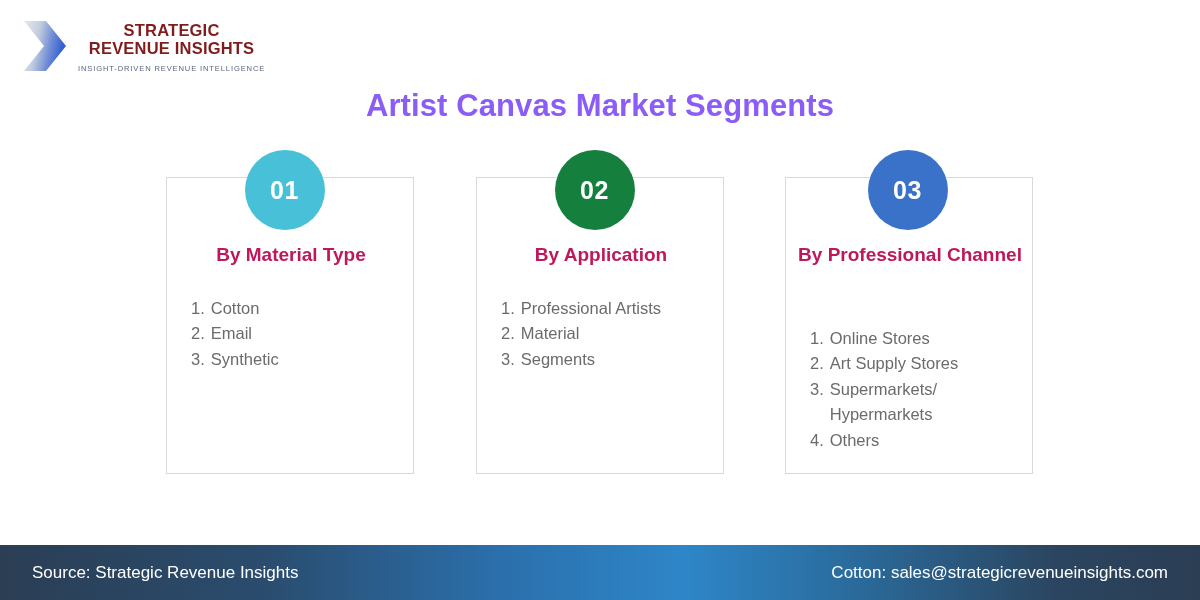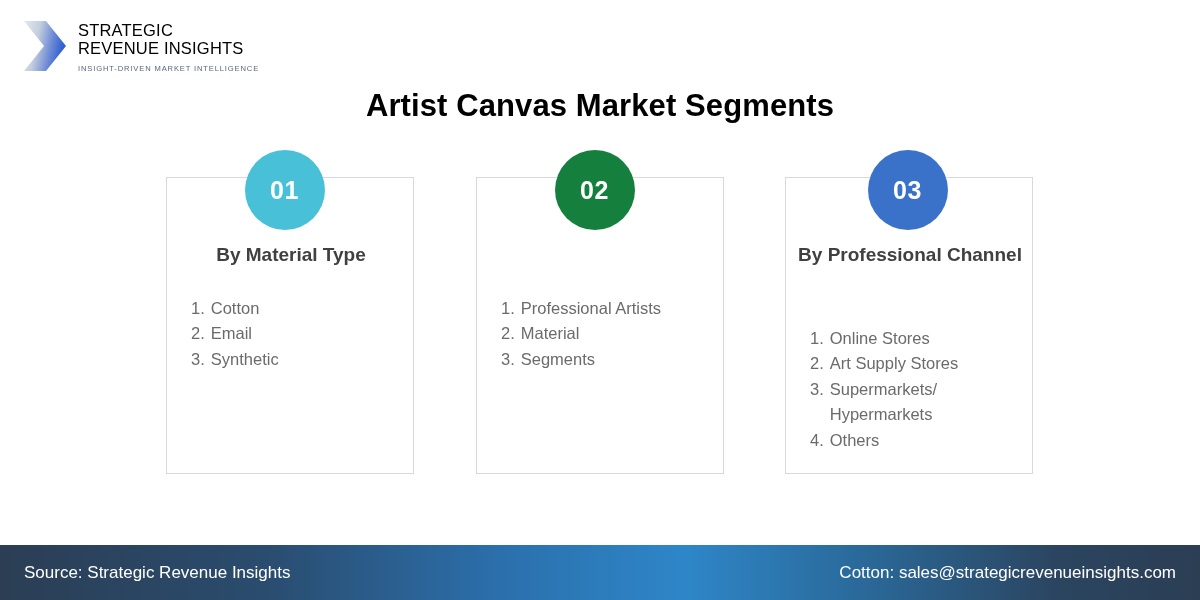"STRATEGIC" .logo-line1, .logo-line2 { color: #000000 -> #7f1d1d; font-weight: normal -> bold; text-align: none -> center }
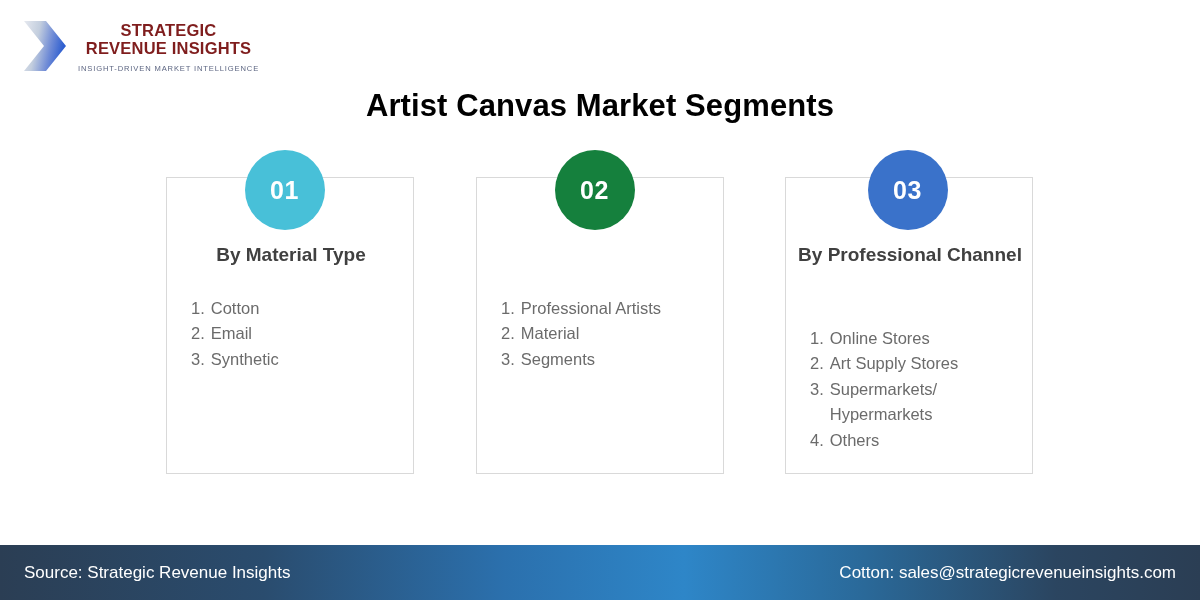"INSIGHT-DRIVEN MARKET INTELLIGENCE" div.logo-tagline { text: MARKET -> REVENUE }
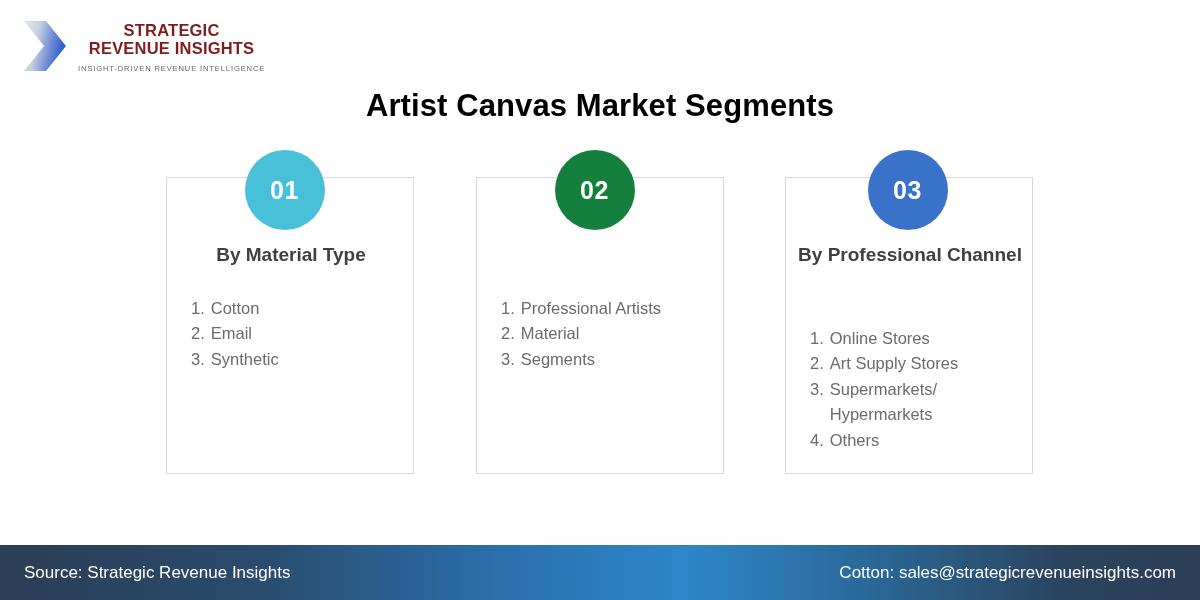"Artist Canvas Market Segments" .page-title { color: #000000 -> #8b5cf6 }
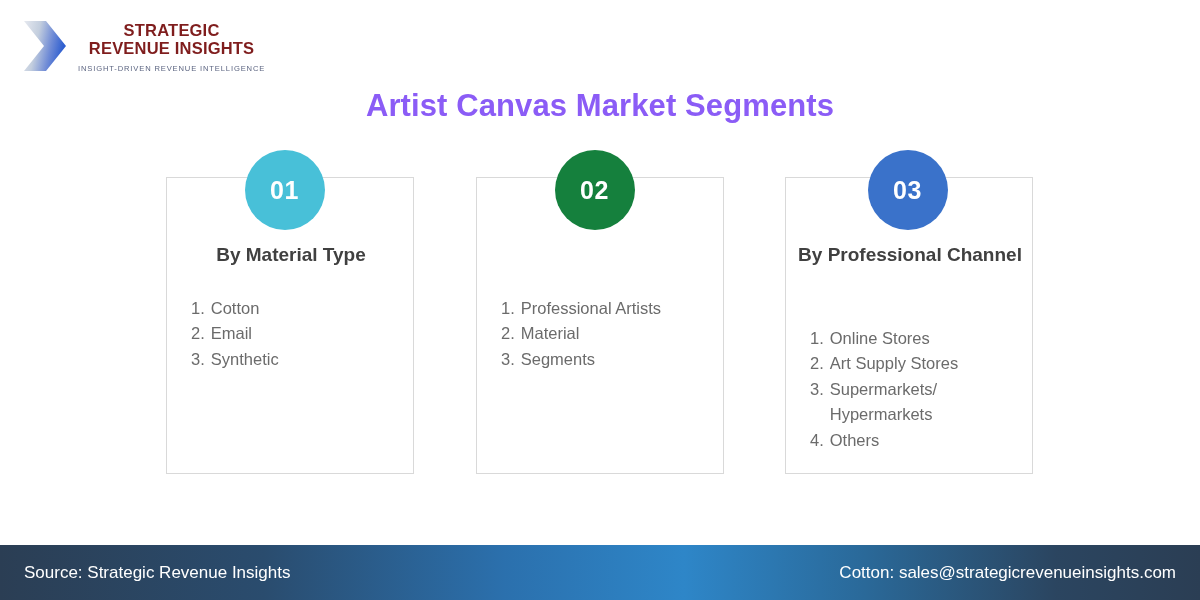"By Material Type" .card-heading { color: #404040 -> #be185d }
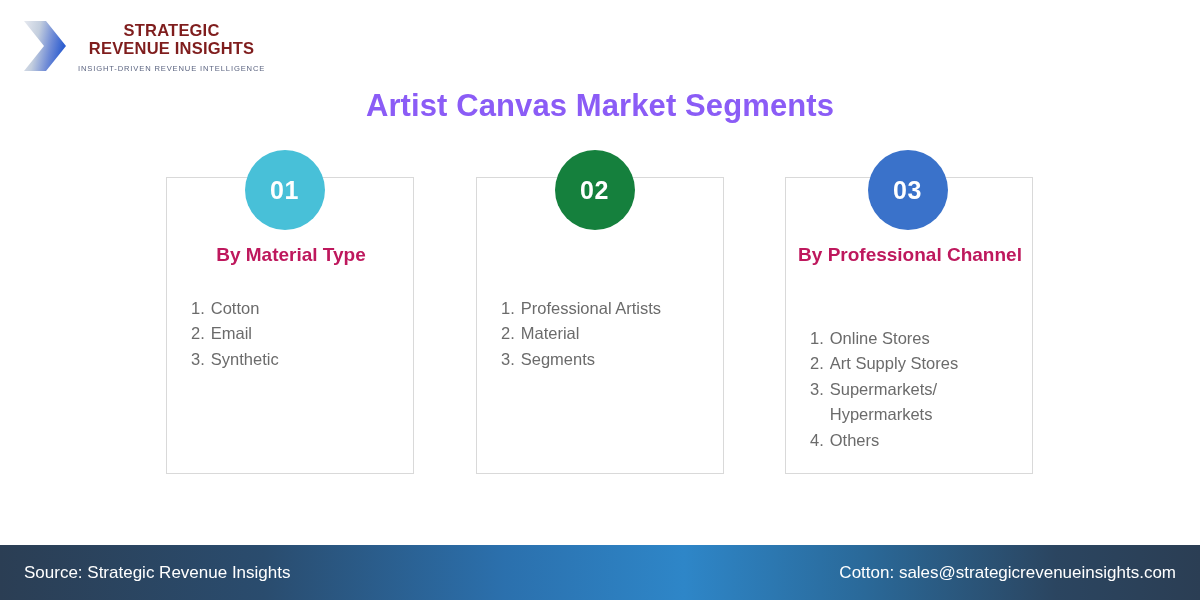"By Application" div.card-heading { html: none -> <div>By Application</div> }
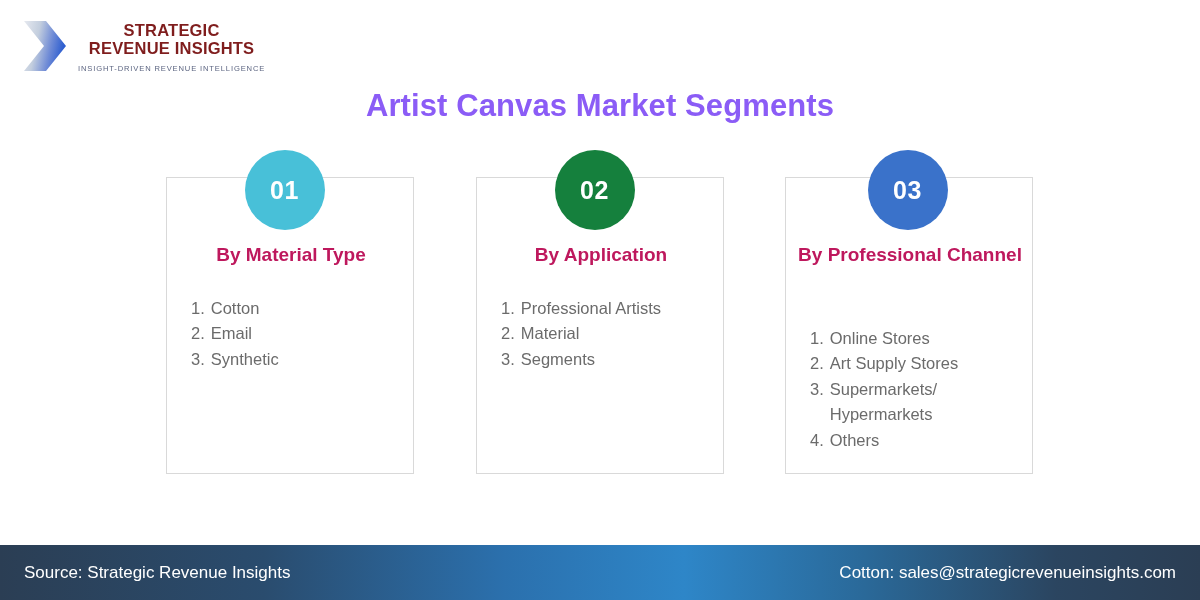"Source: Strategic Revenue Insights" .footer { padding: 0 24px -> 0 32px }
